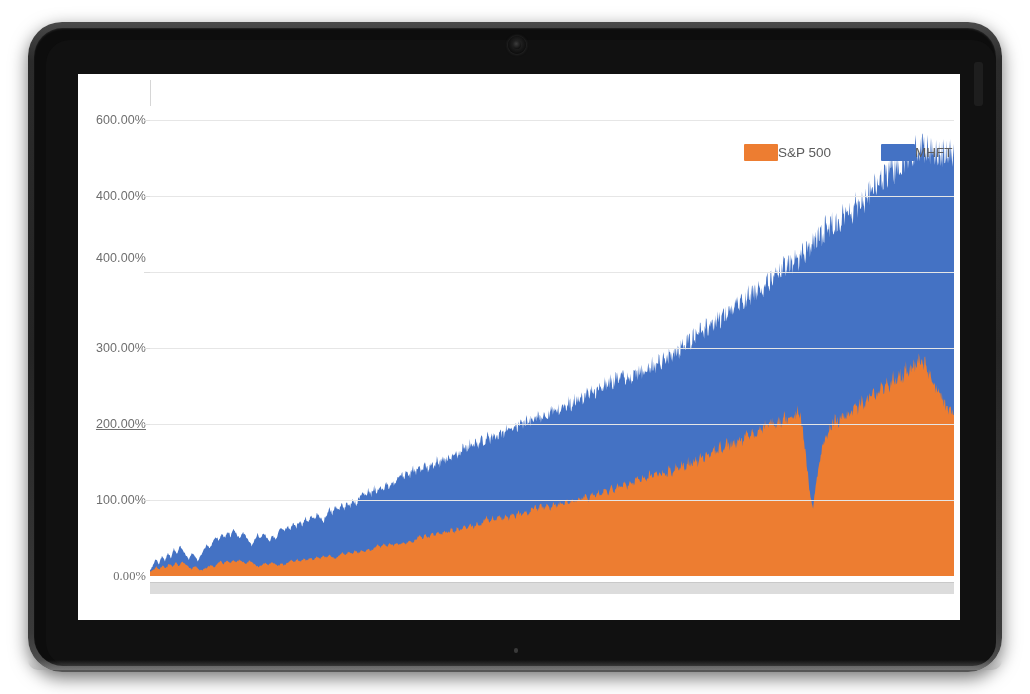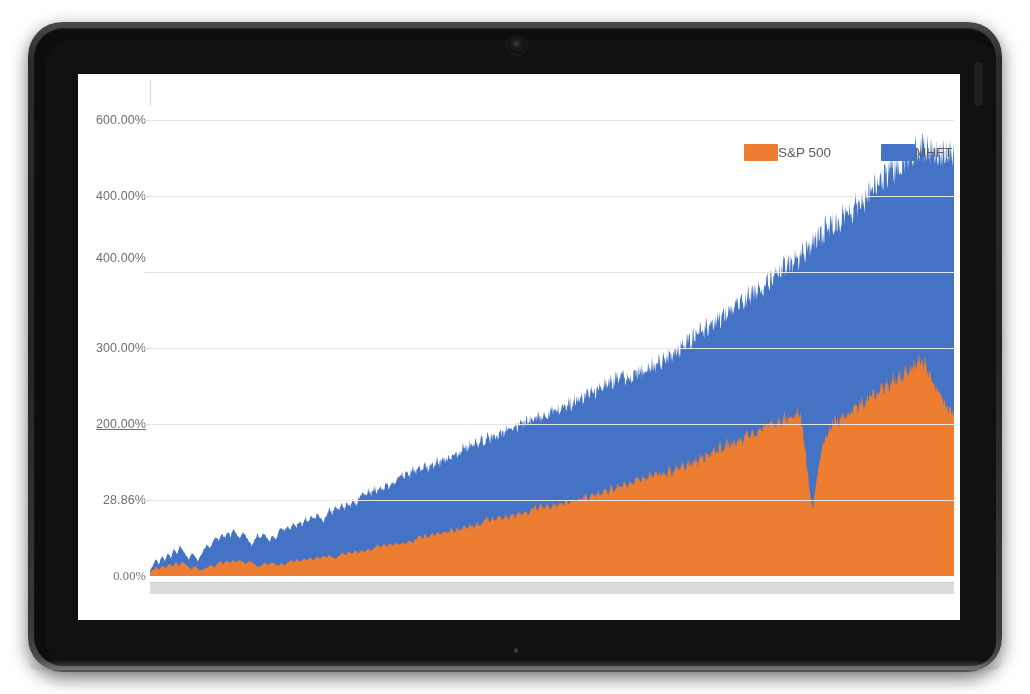"28.86%" div.ylabel { text: 28.86% -> 100.00% }
